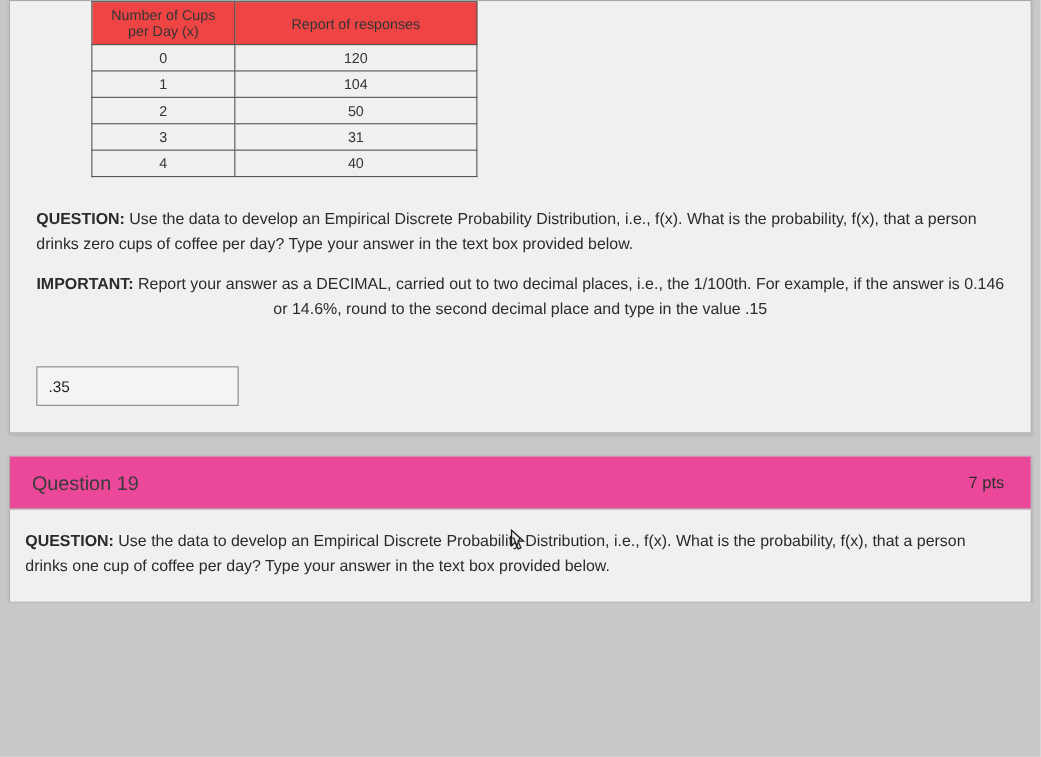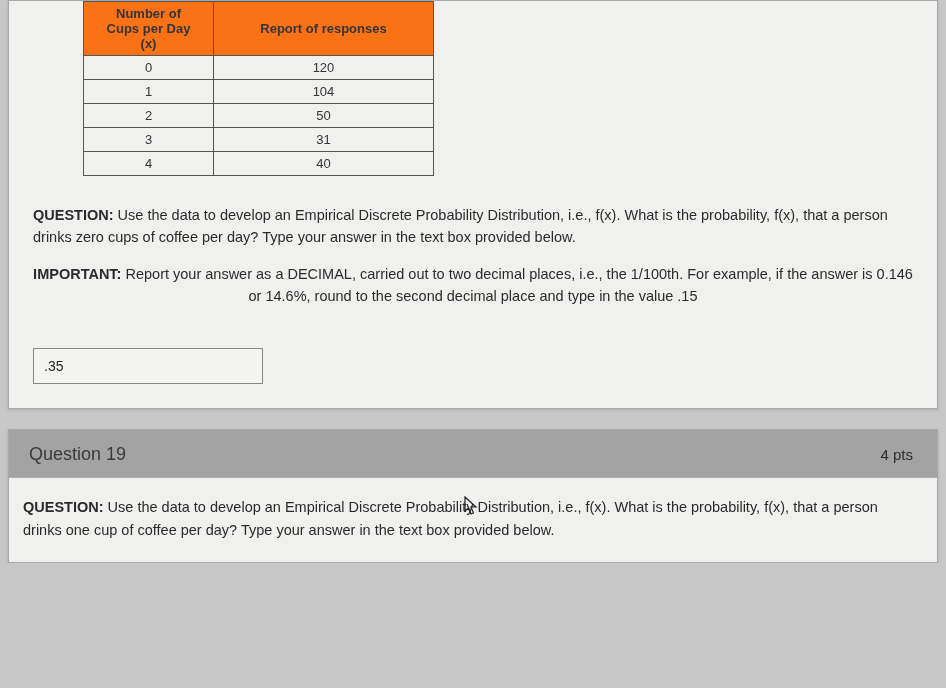"Number of Cups per Day" table.data th { background: #f97316 -> #ef4444; font-weight: 700 -> 400 }
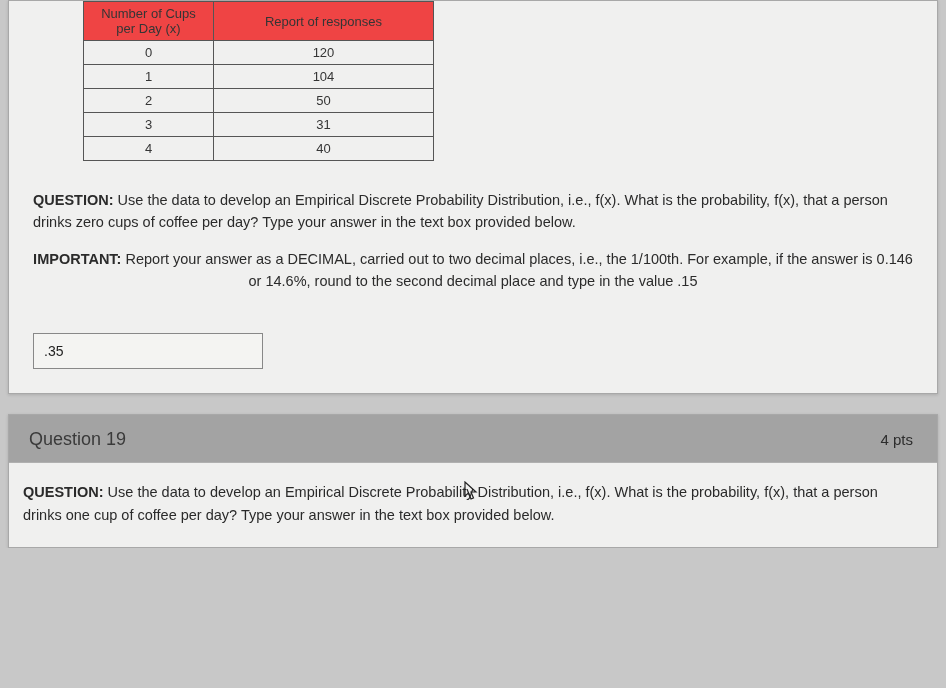".35" .answer-input { width: 230px -> 184px }
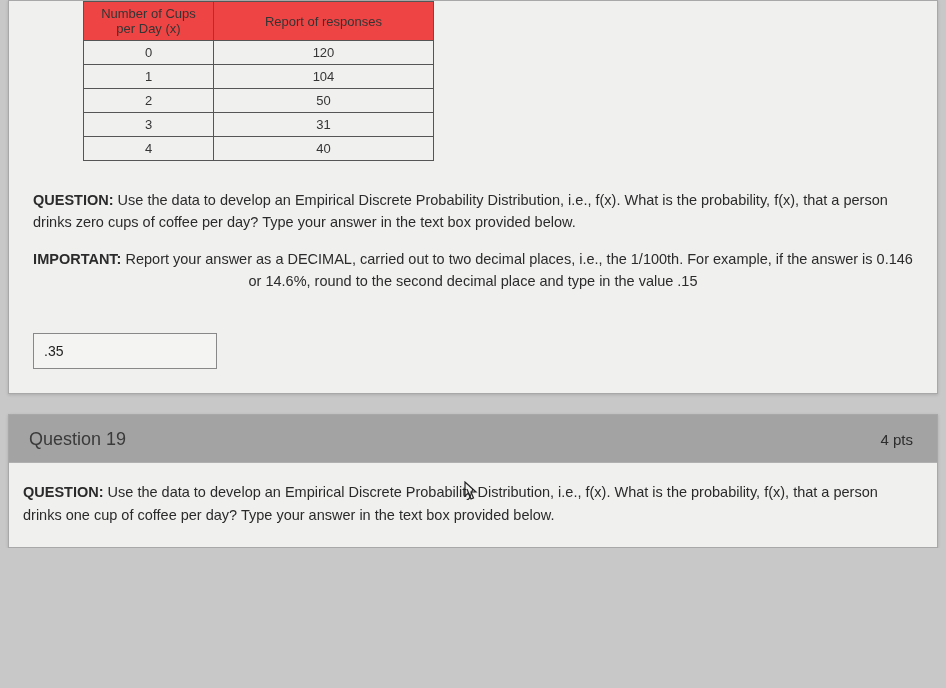"Question 19" .question-header { background: #a3a3a3 -> #ec4899 }
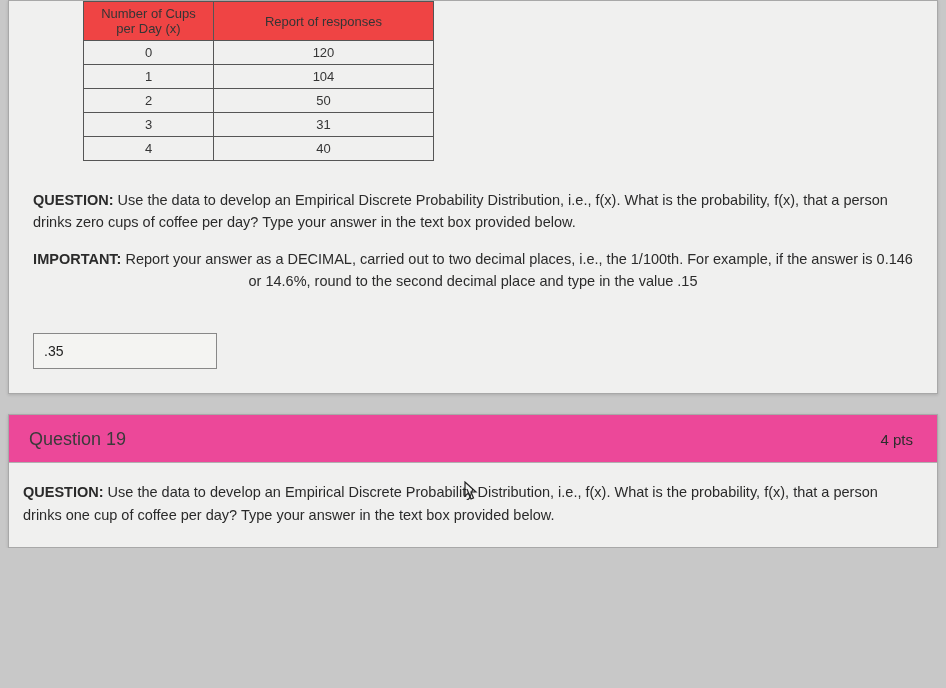"4 pts" div.points { text: 4 -> 7 }
